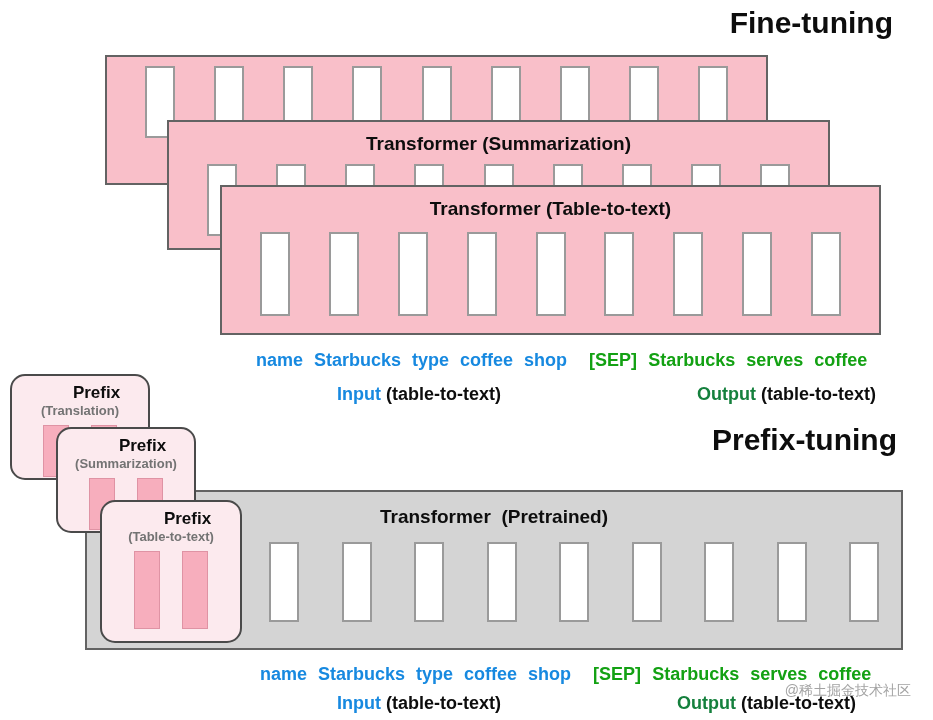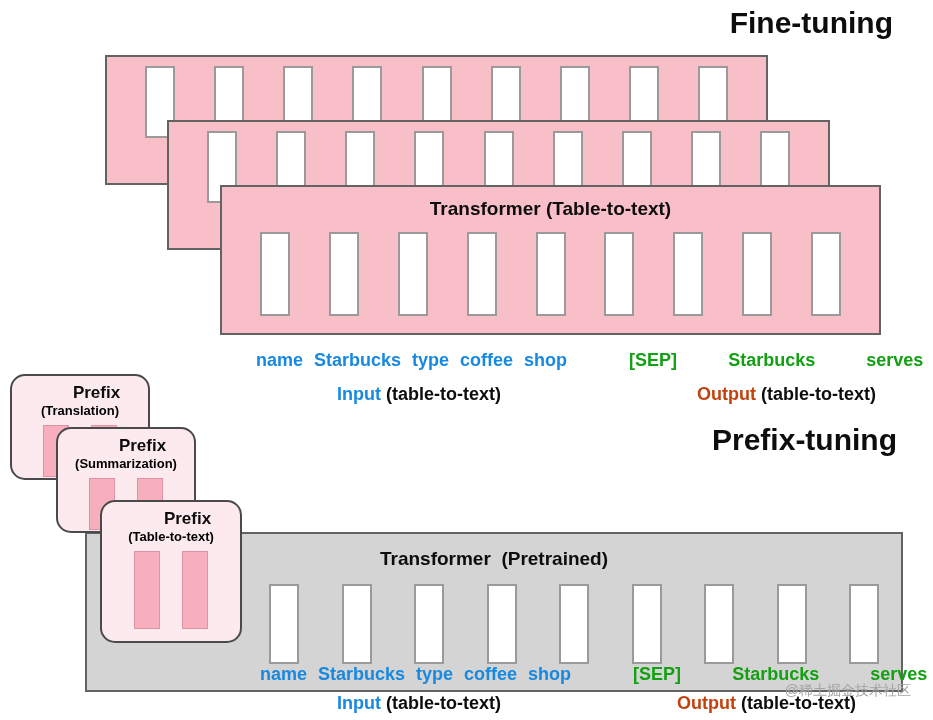"Transformer (Summarization)" div.tlabel { html: none -> <div>Transformer (Summarization)</div> }
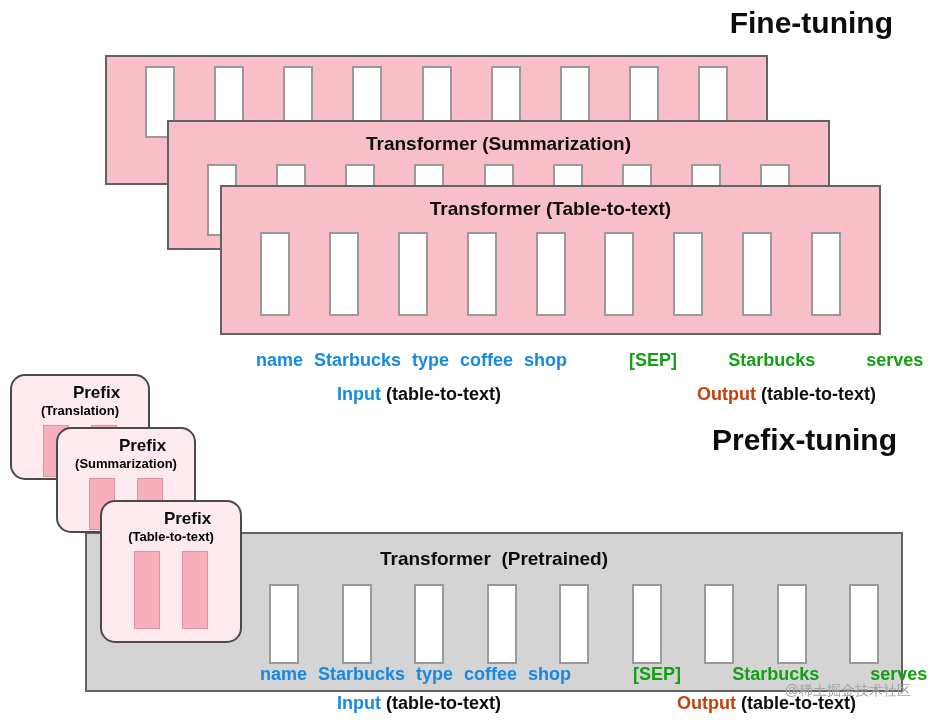"[SEP]" .tok-out span { margin-left: 40px -> none }
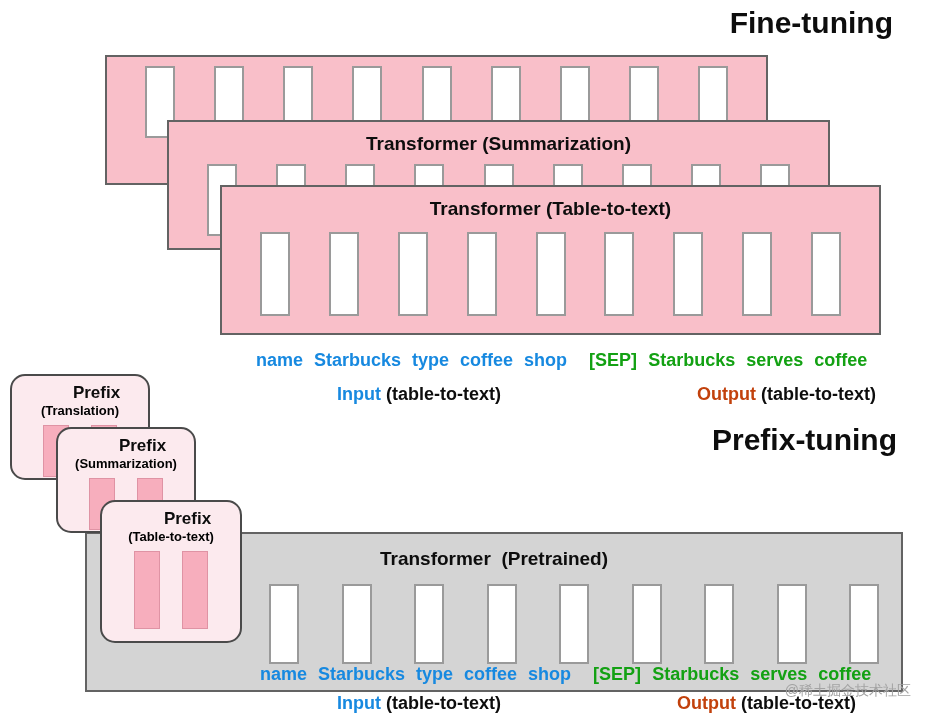"Output" .io-label .out { color: #c2410c -> #15803d }
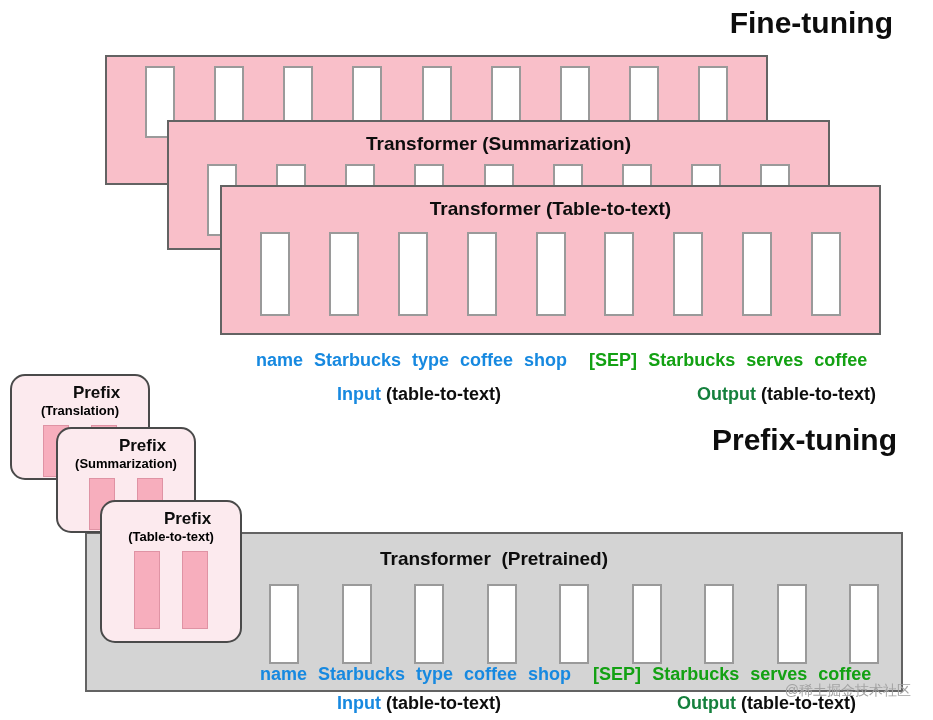"(Translation)" .psub { color: #000000 -> #737373 }
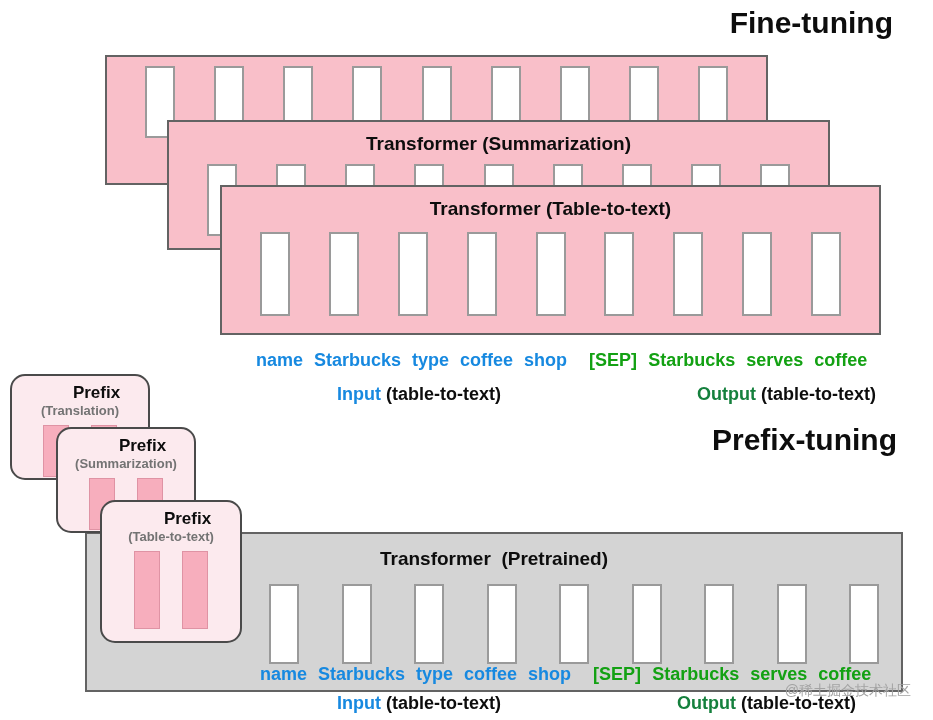"Transformer (Pretrained)" .gray-card { margin-top: 42px -> none }
